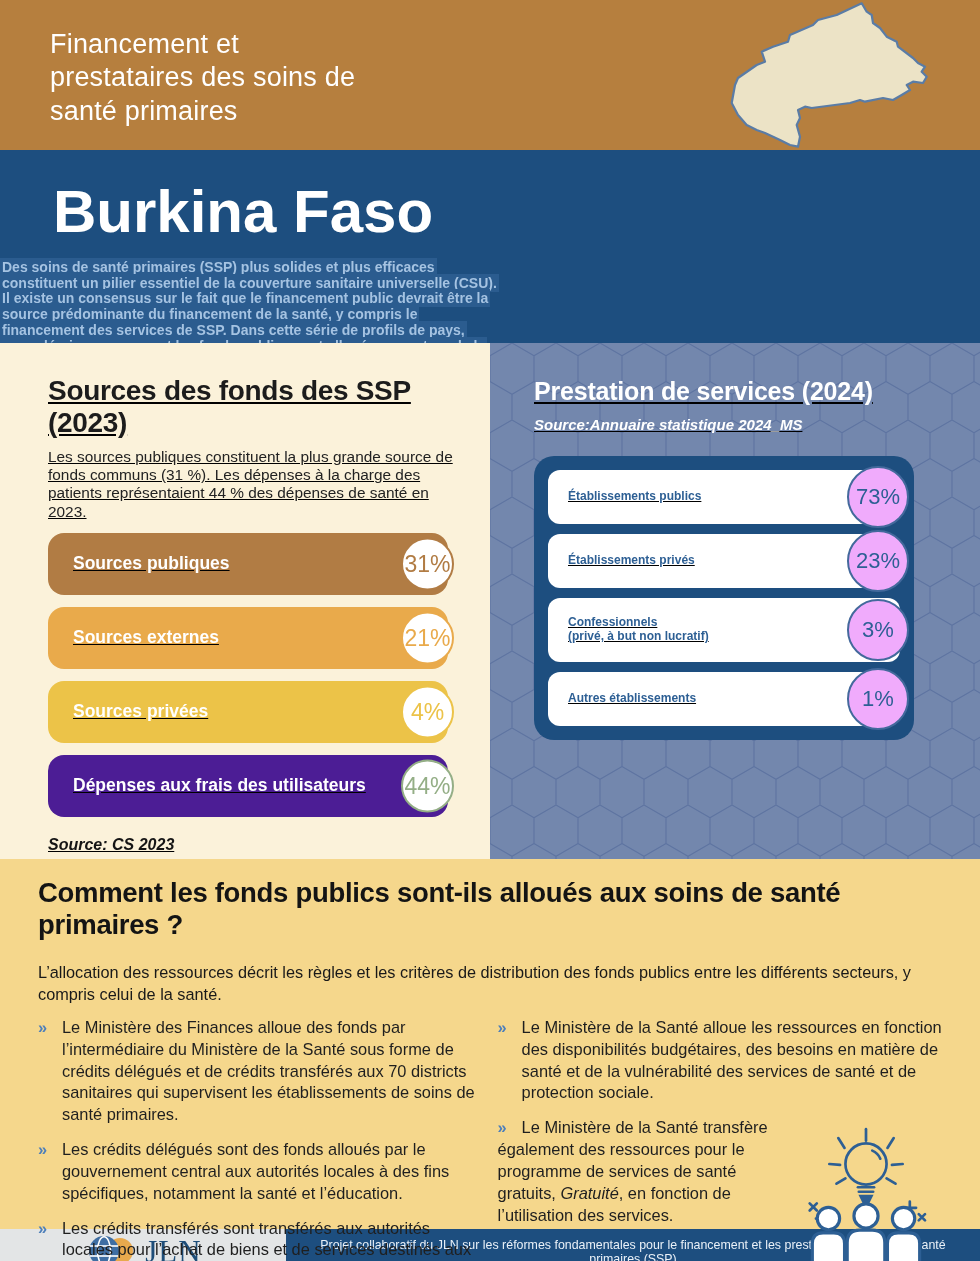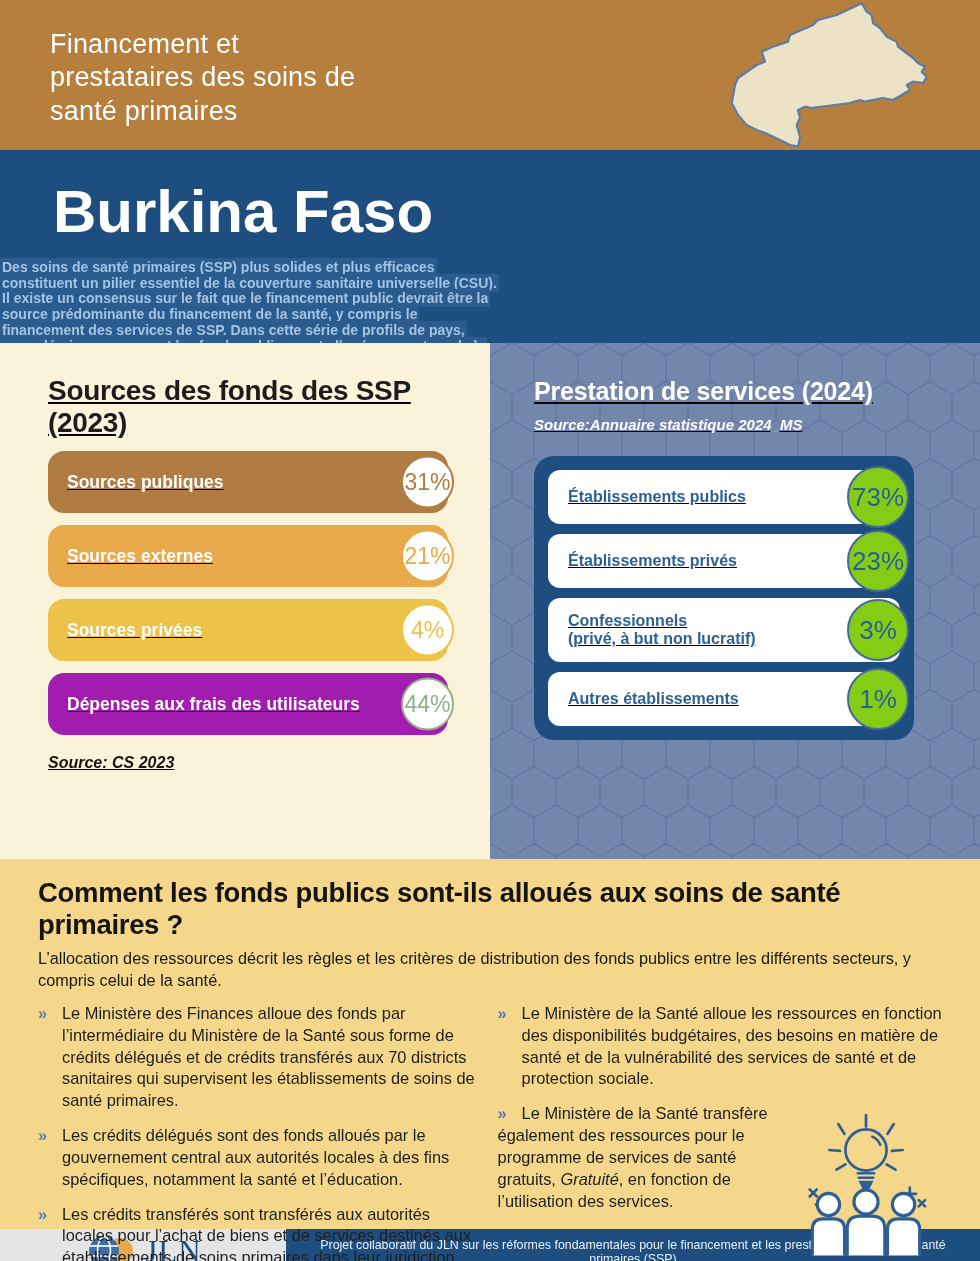"Les sources publiques constituent la" p.desc { html: none -> <p>Les sources publiques constituent la plus grande source de fonds communs (31 %). Les dépenses à la charge des patients représentaient 44 % des dépenses de santé en 2023.</p> }
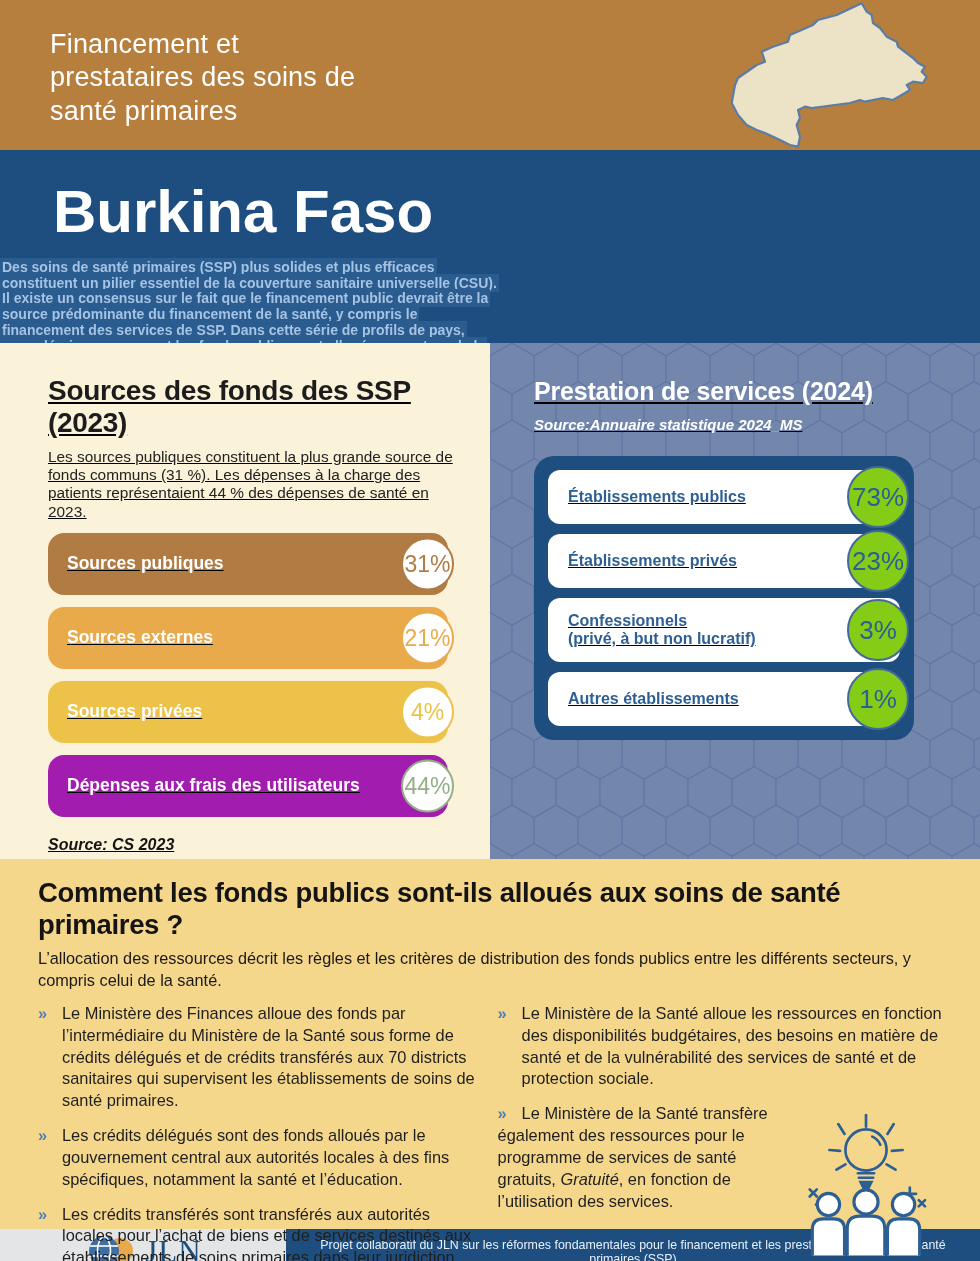"Établissements publics" .row-label { font-size: 16px -> 12px }
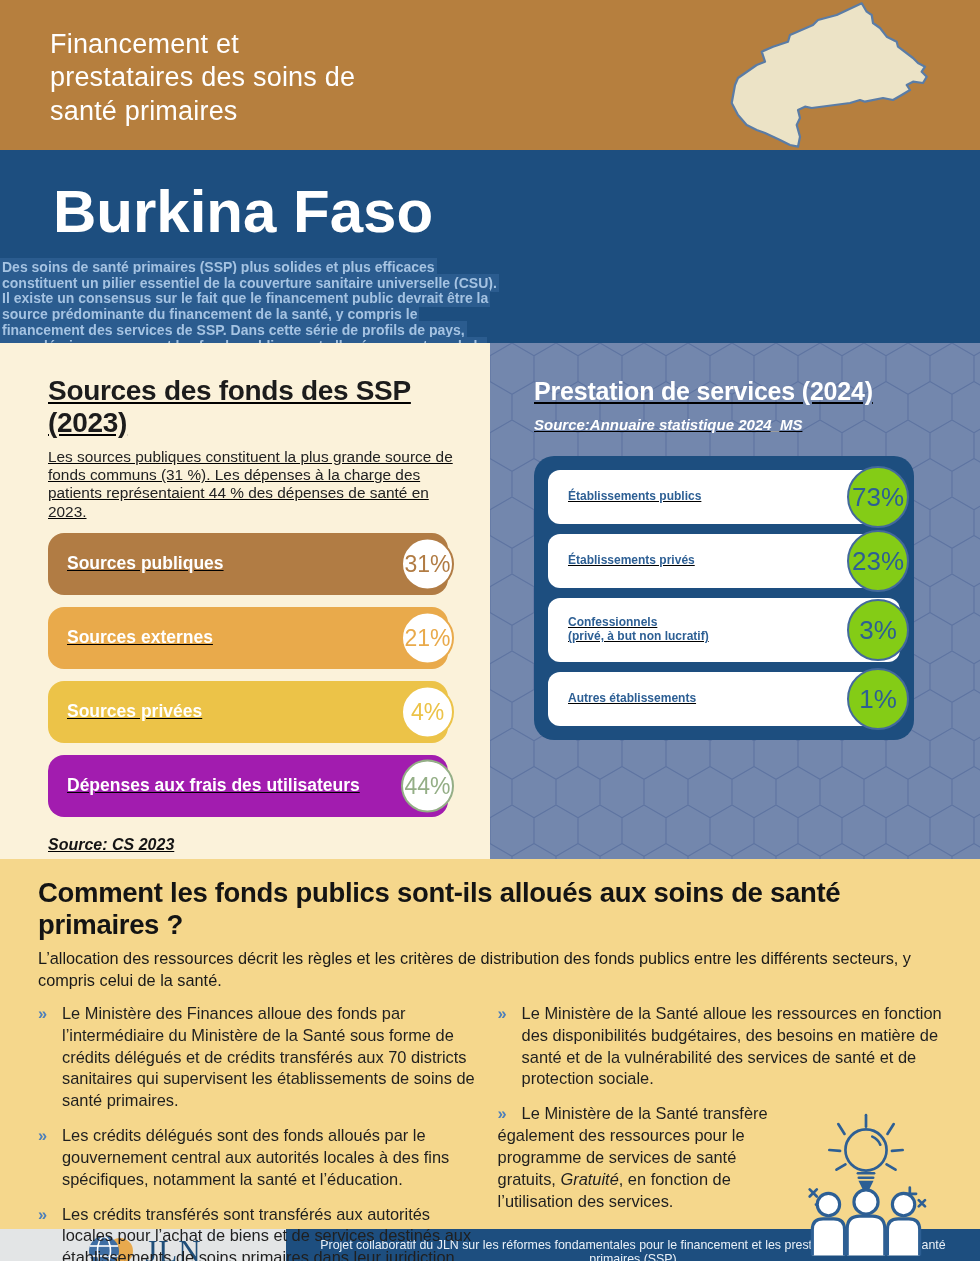"73%" .row-badge { background: #84cc16 -> #f0abfc; font-size: 26px -> 22px }
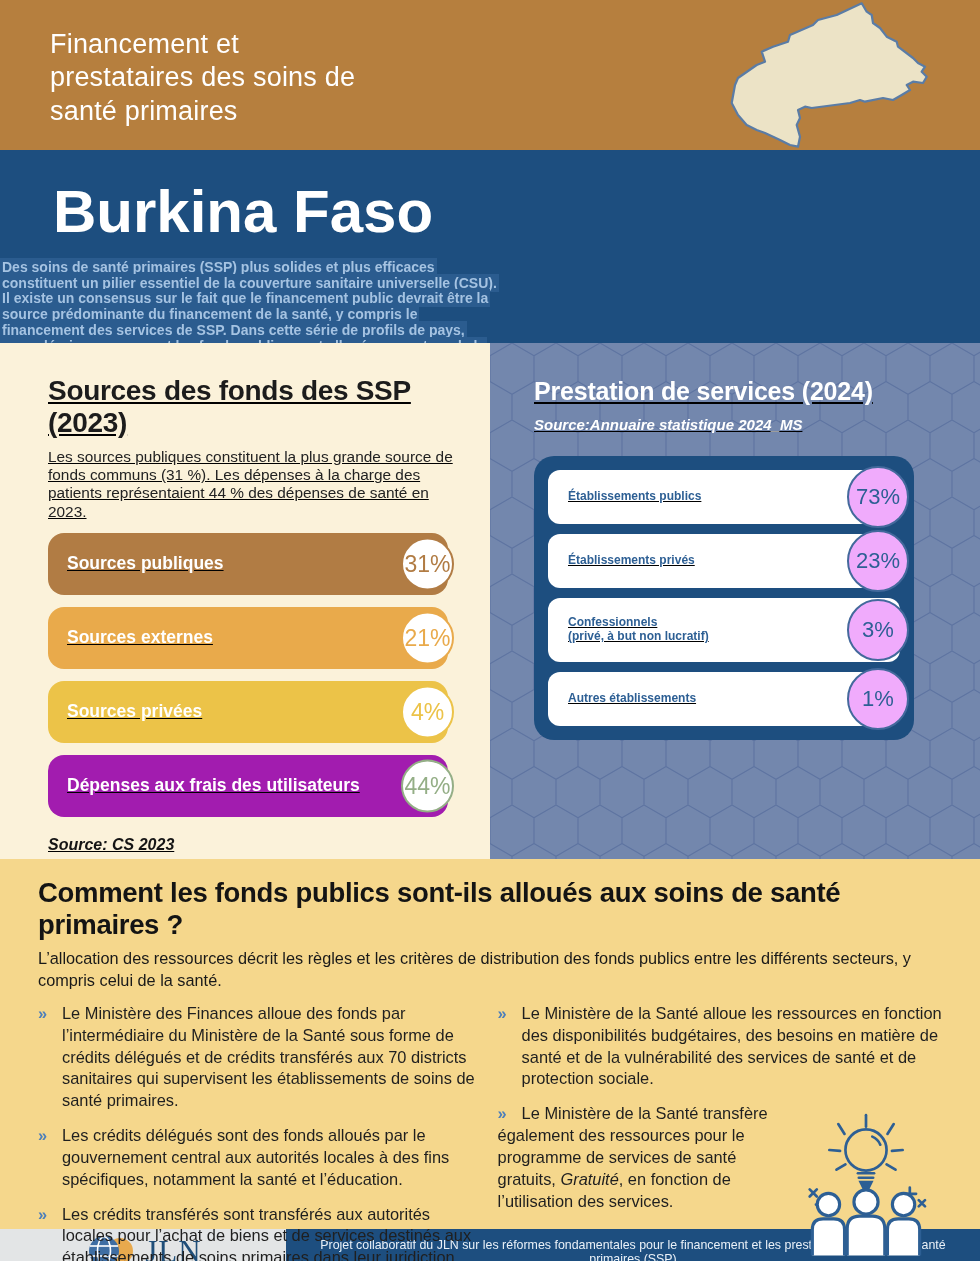"Sources publiques" .bar-label { padding-left: 19px -> 25px }
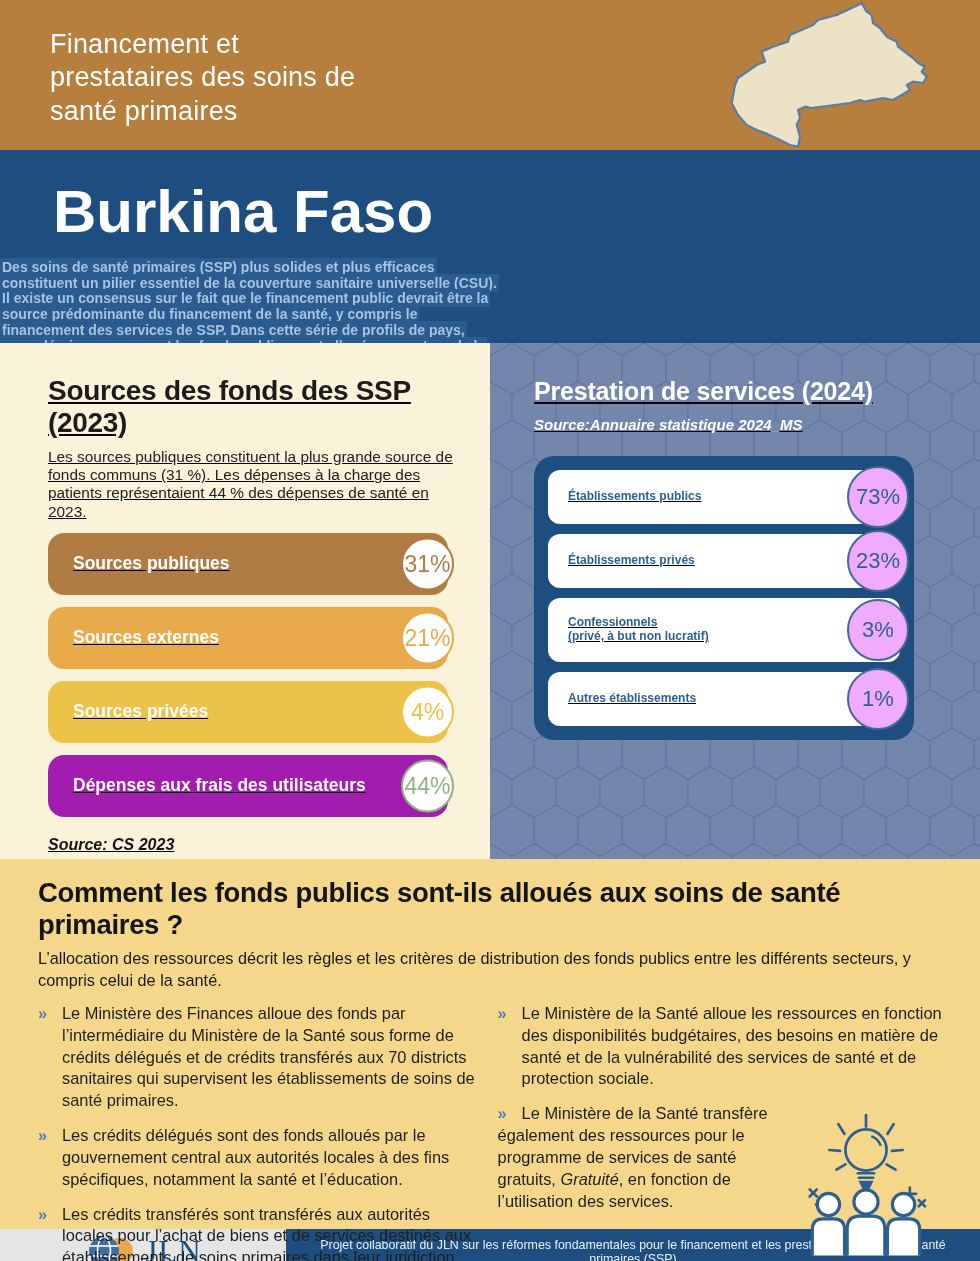"Dépenses aux frais des utilisateurs" div.bar { background-color: #a21caf -> #4c1d95 }
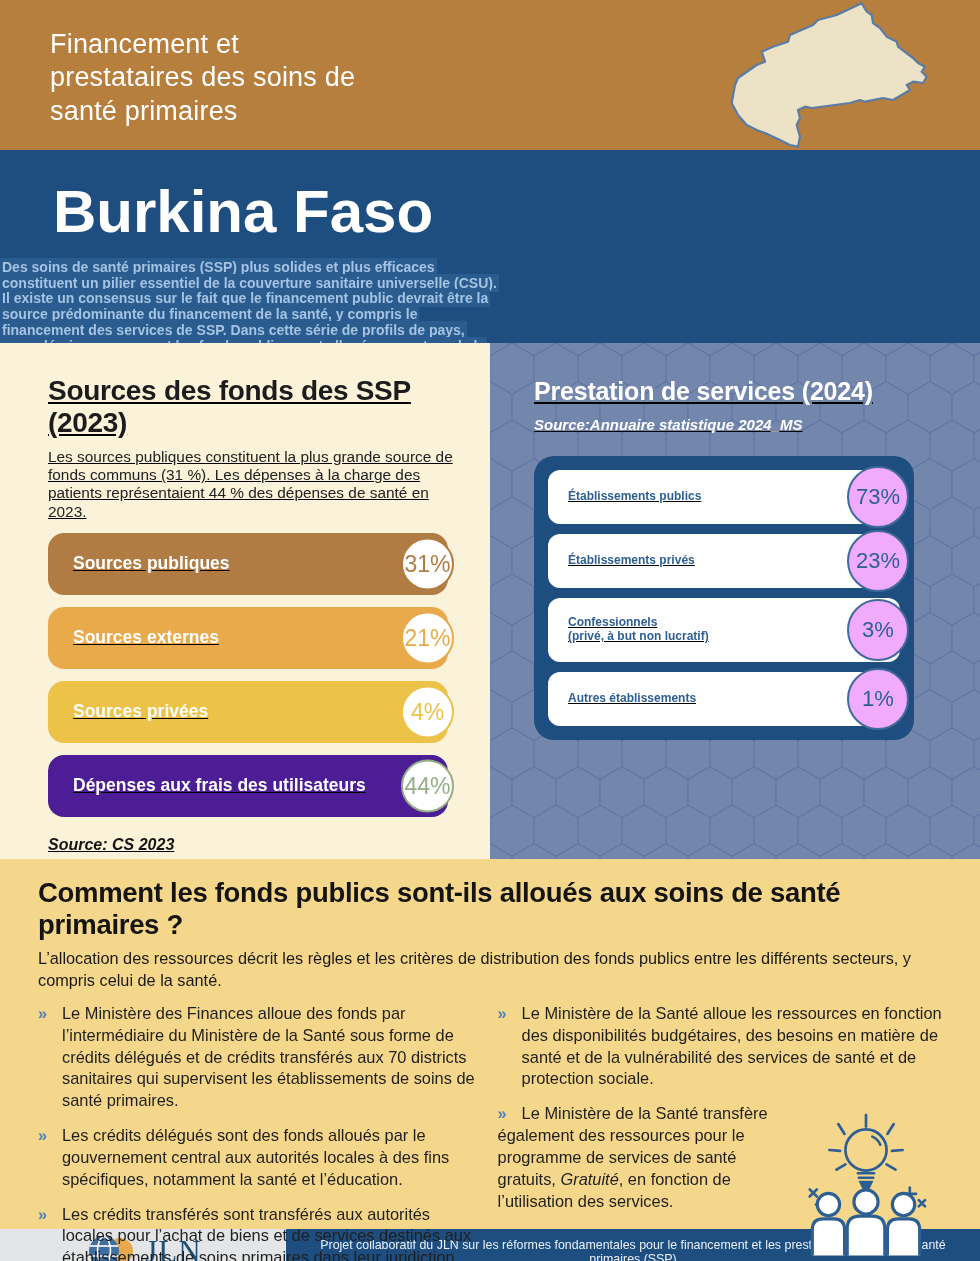"L’allocation des ressources décrit les" .intro2 { margin-top: 7px -> 21px }
